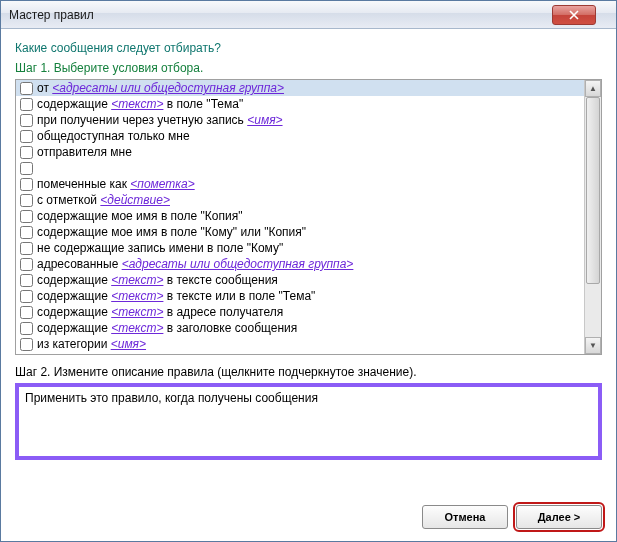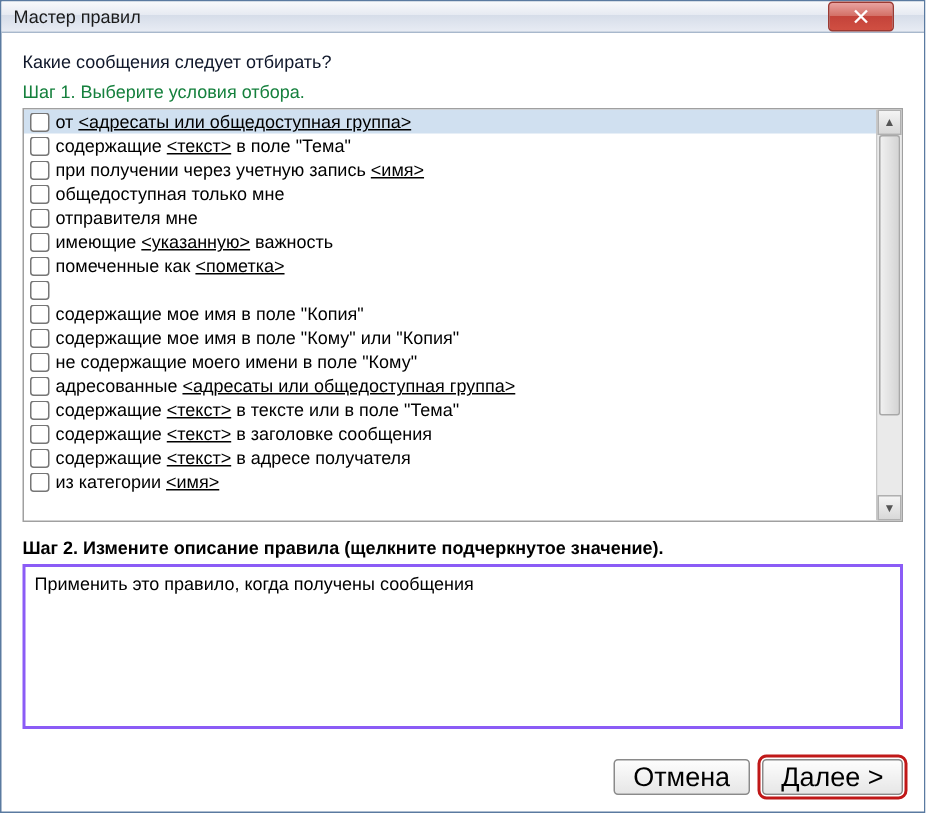"Какие сообщения следует отбирать?" .question { color: #0f172a -> #0f766e }
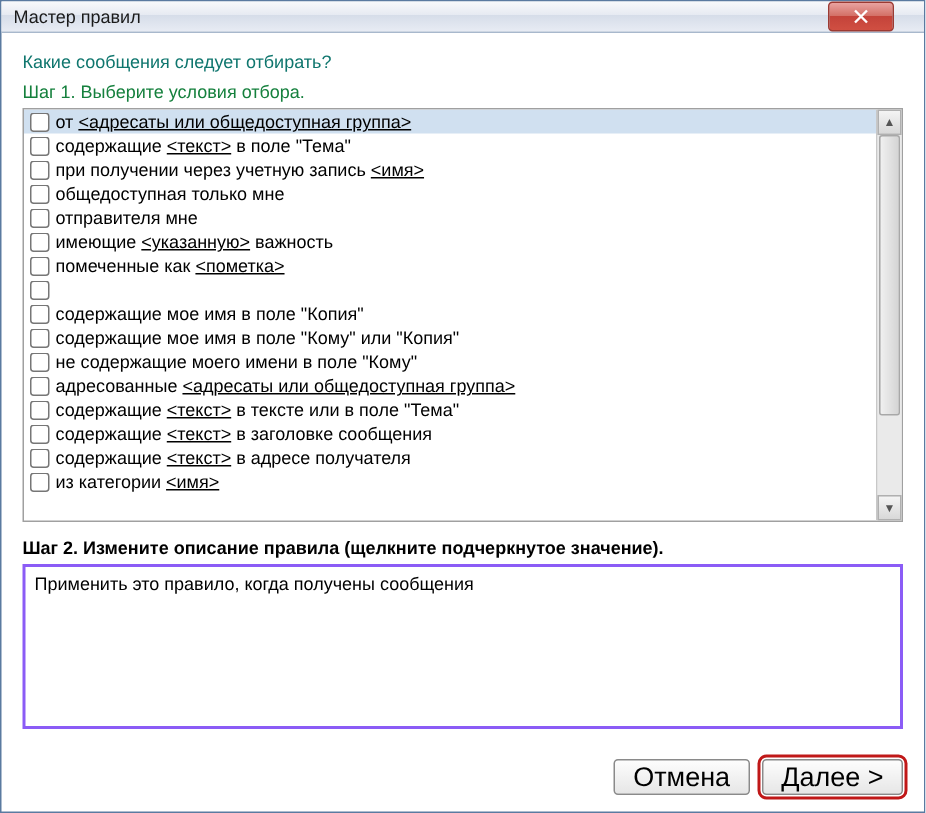"<адресаты или общедоступная группа>" .link { color: #000000 -> #6d28d9; font-style: none -> italic }
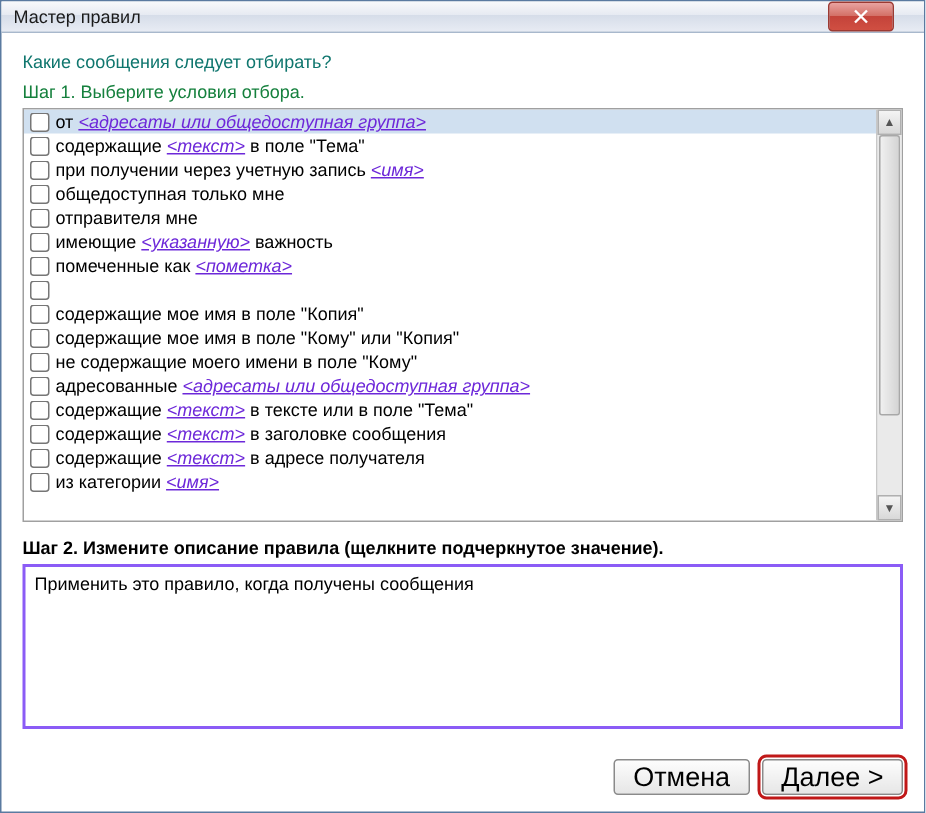"имеющие <указанную> важность" span.cond-text { html: <span>имеющие <span>&lt;указанную&gt;</span> важность</span> -> none }
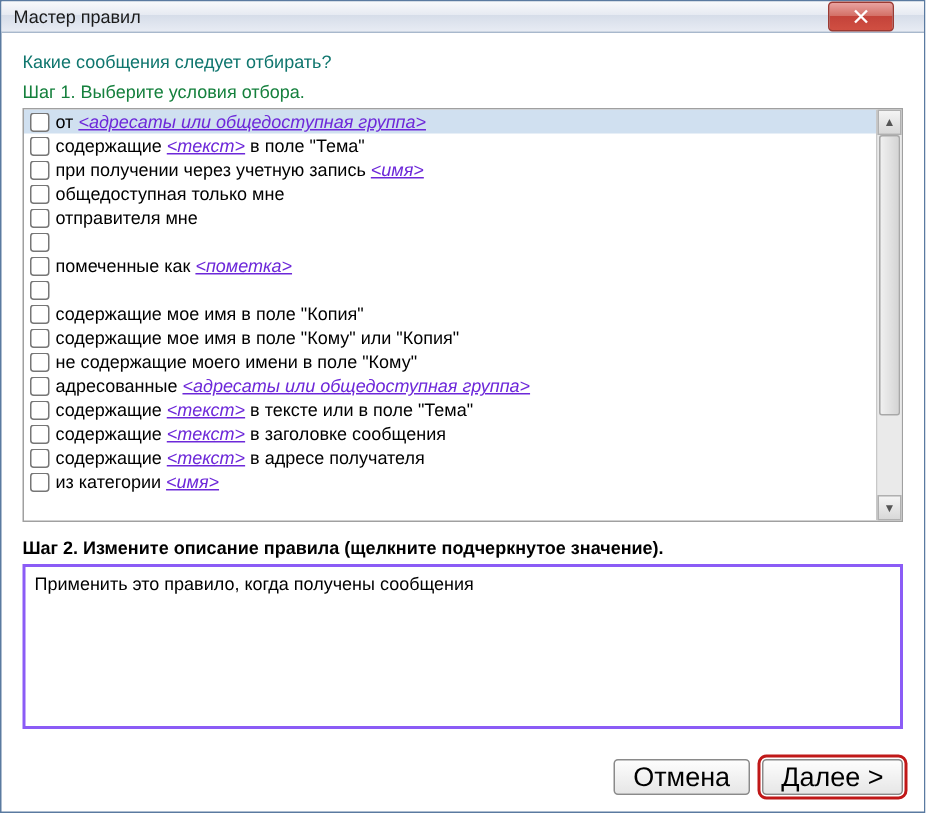"с отметкой <действие>" span.cond-text { html: none -> <span>с отметкой <span>&lt;действие&gt;</span></span> }
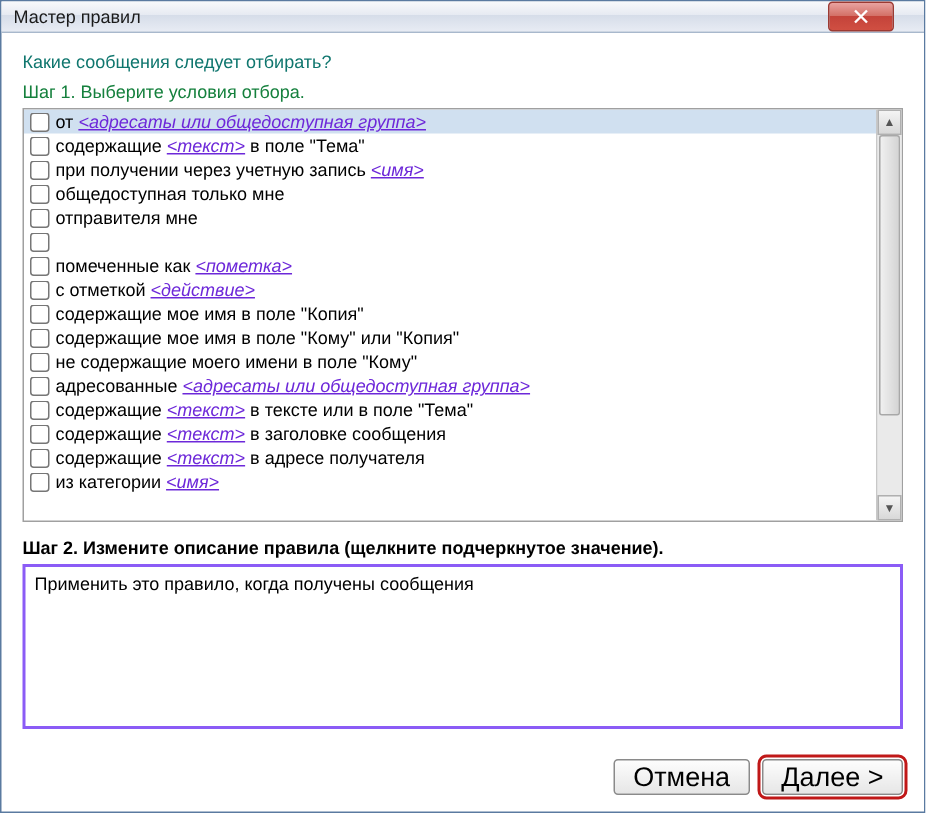"не содержащие моего имени в" span.cond-text { text: моего -> запись }
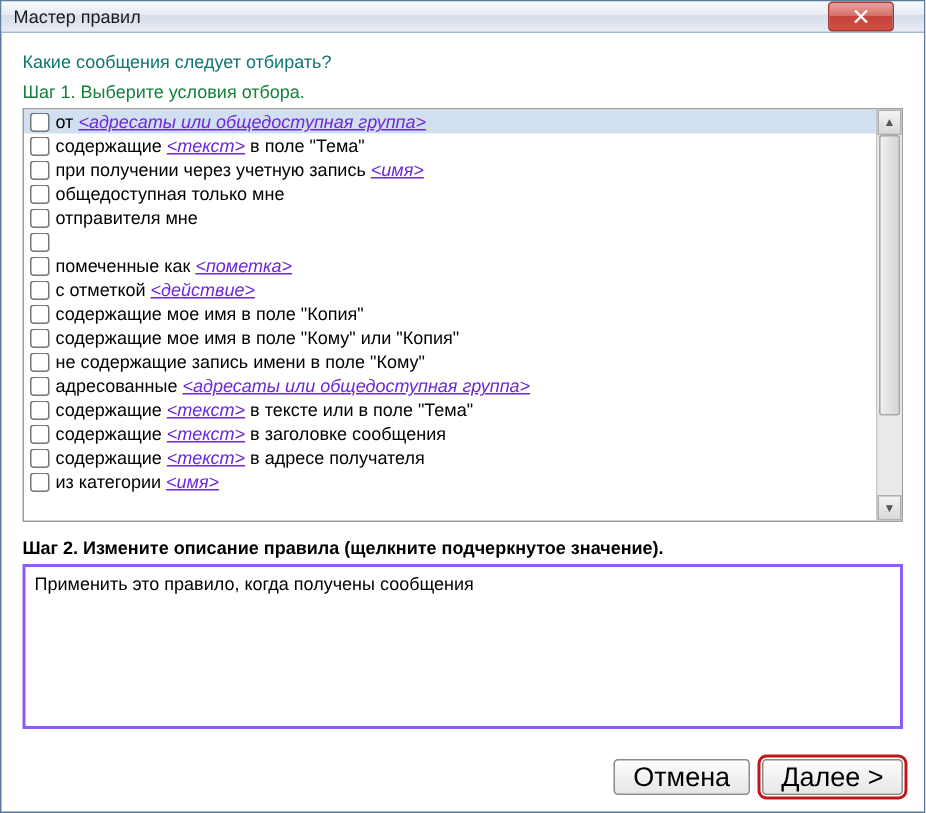"содержащие <текст> в тексте сообщения" div.cond-row { html: none -> <div> <input> <span>содержащие <span>&lt;текст&gt;</span> в тексте сообщения</span> </div> }
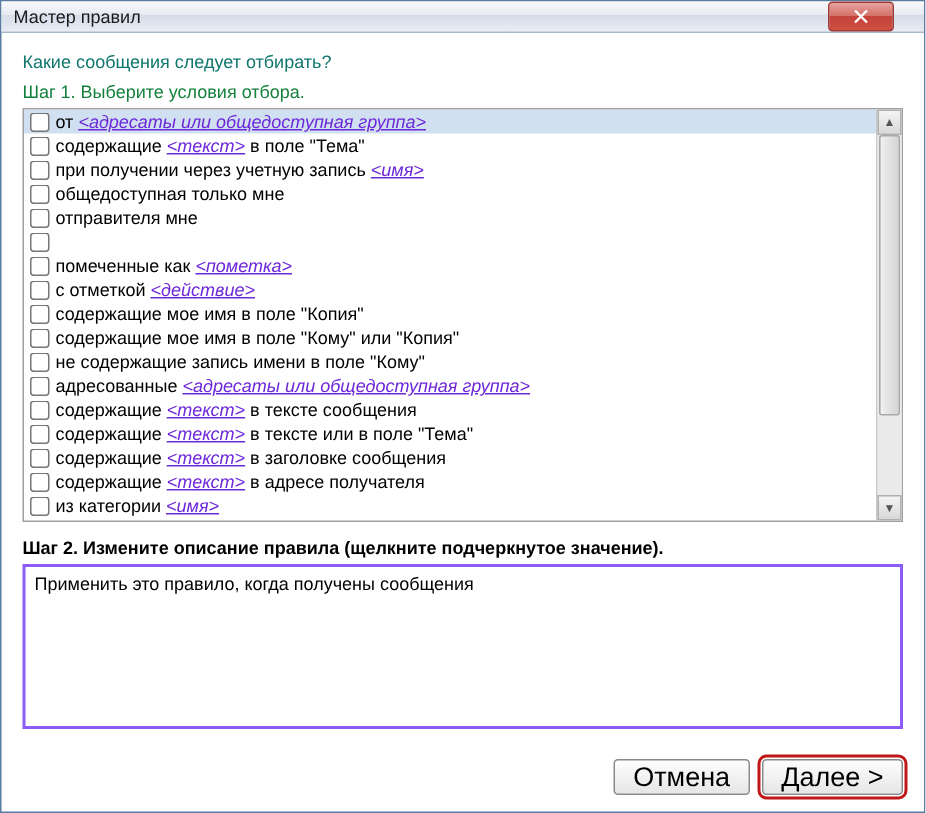"содержащие <текст> в заголовке сообщения" div.cond-row { order: before "содержащие <текст> в адресе получателя" -> after "содержащие <текст> в адресе получателя" }
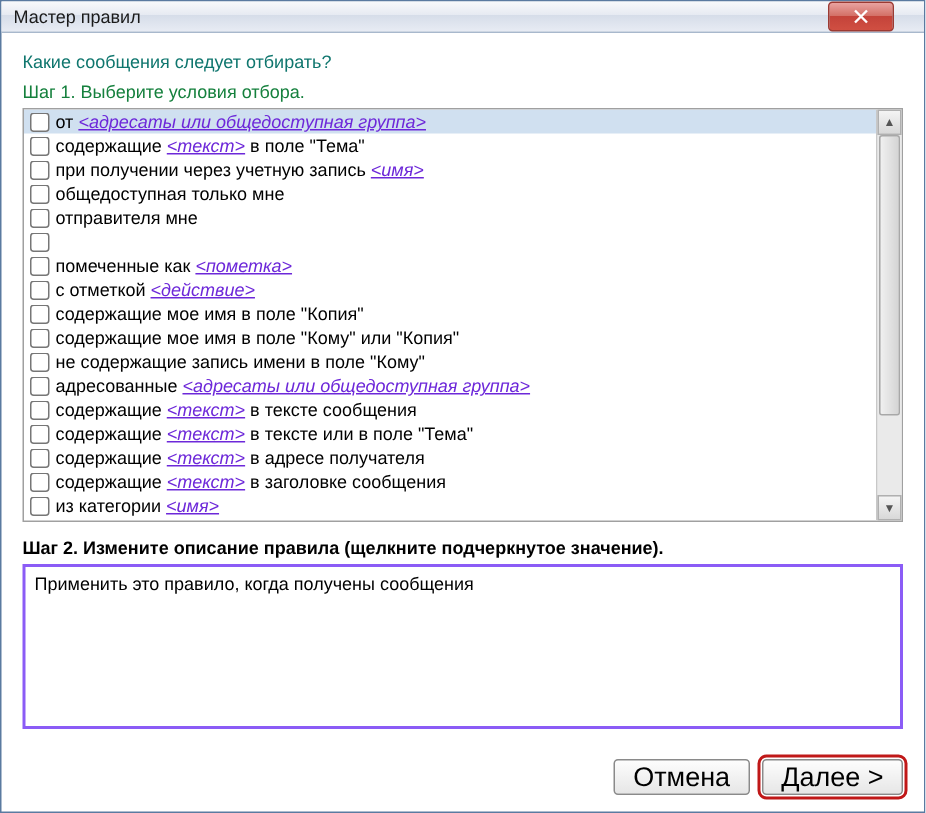"Шаг 2. Измените описание правила" .step2-label { font-weight: bold -> none }
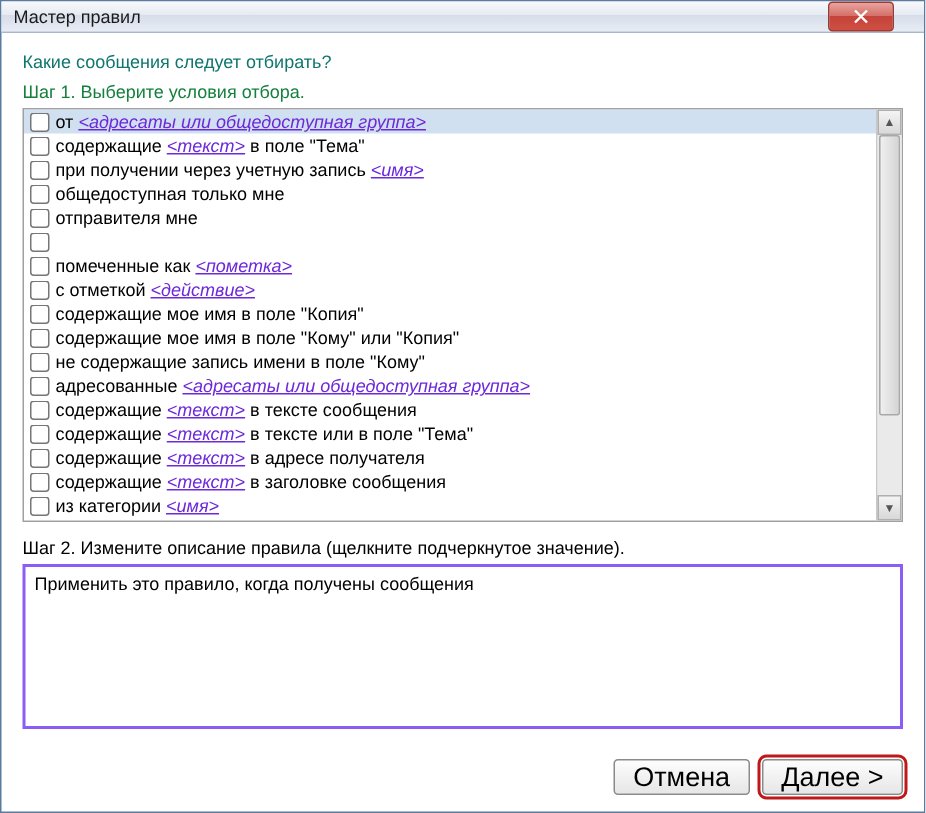"Применить это правило, когда получены" .desc-box { border: 2px solid #8b5cf6 -> 4px solid #8b5cf6; height: 110px -> 77px }
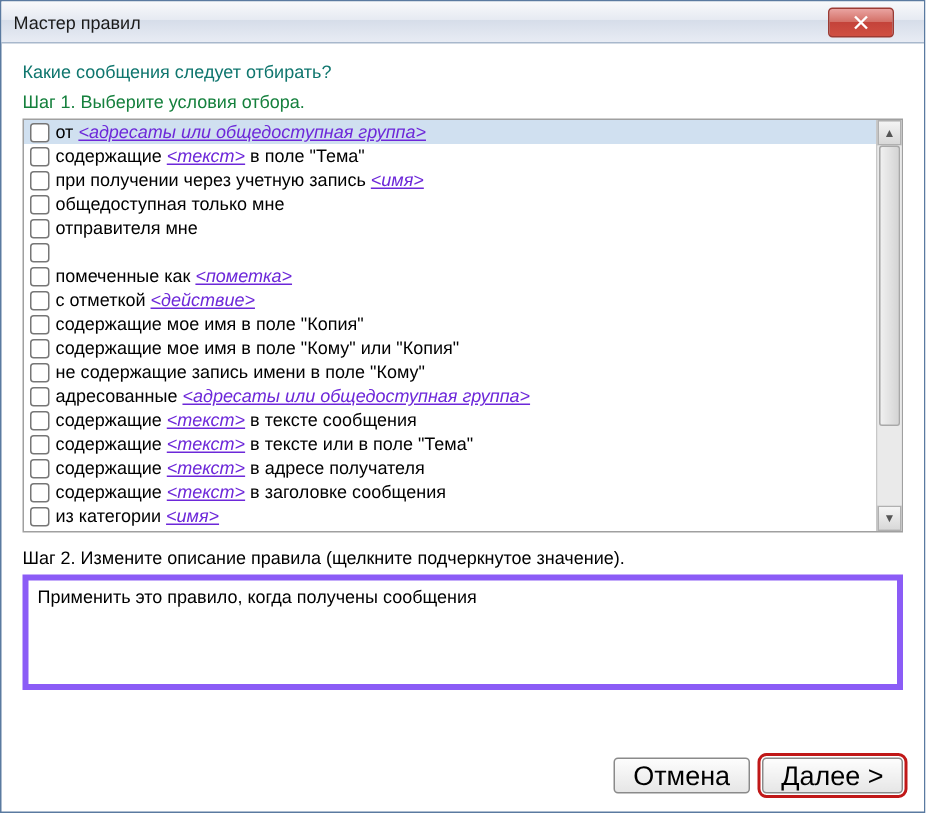"Отмена" .btn { font-size: 18px -> 11px; font-weight: none -> bold }
